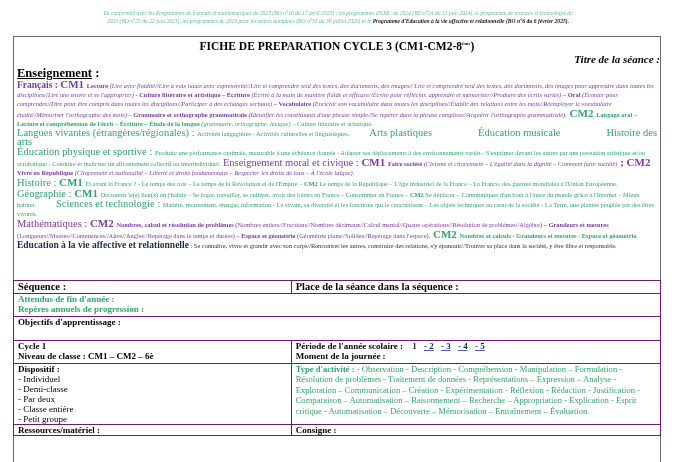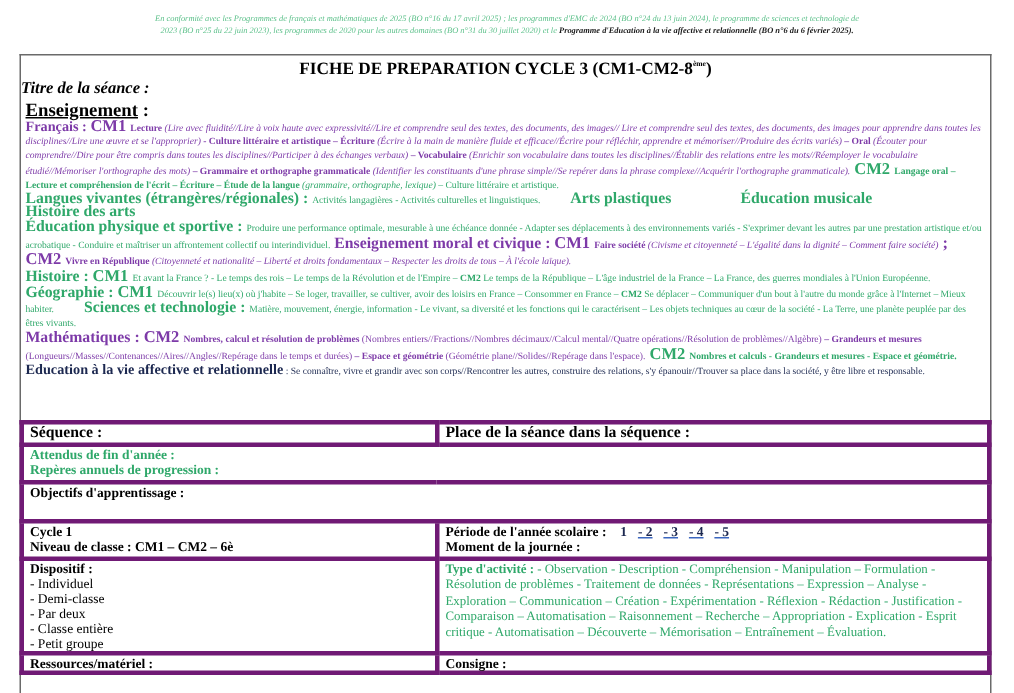"Titre de la séance :" .title-sub { text-align: left -> right }
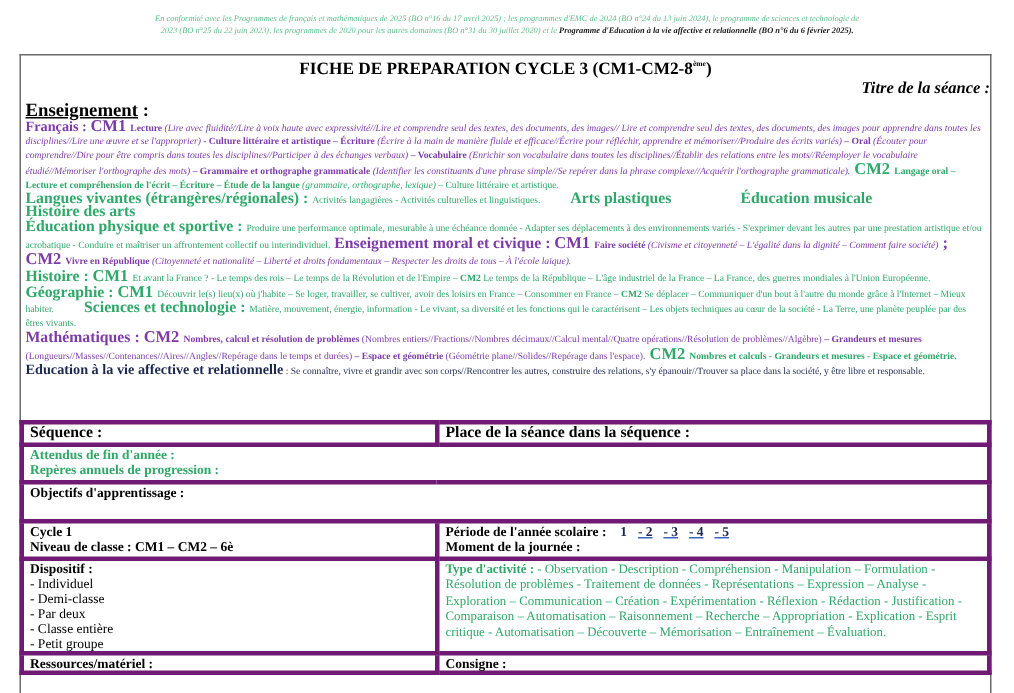"Langues vivantes (étrangères/régionales)" .subj-big { font-weight: bold -> normal }
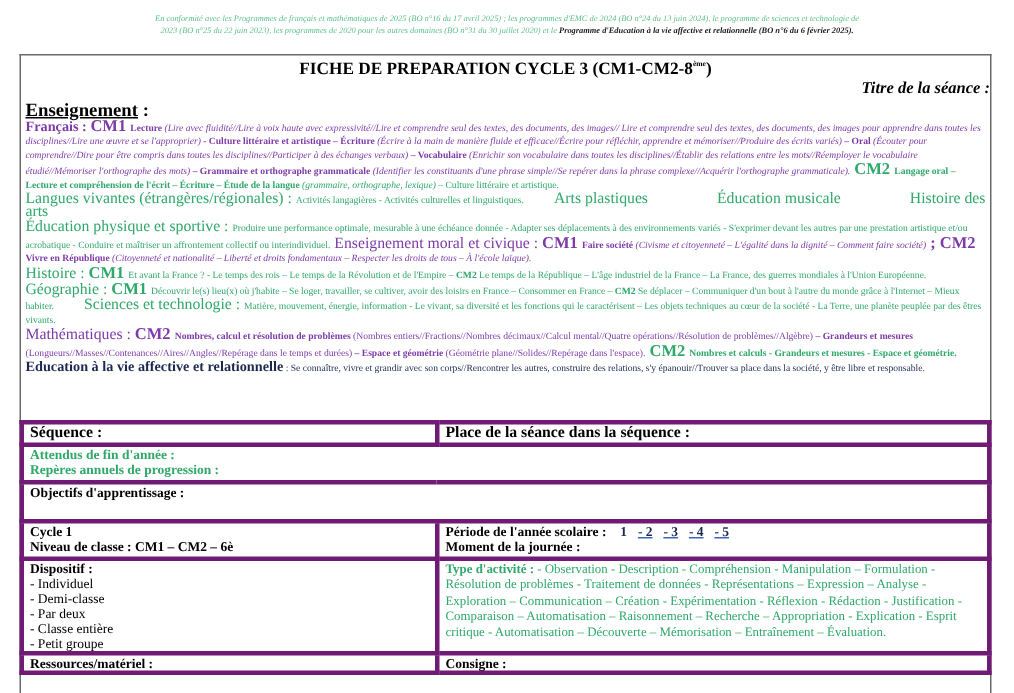"Séquence :" table.grid td { border: 3px solid #701a75 -> 1px solid #701a75 }
